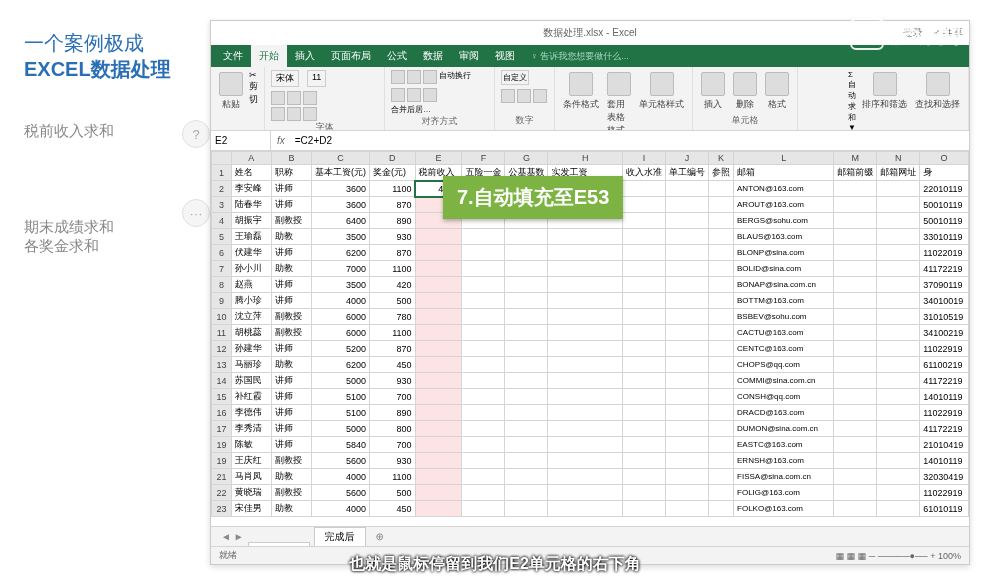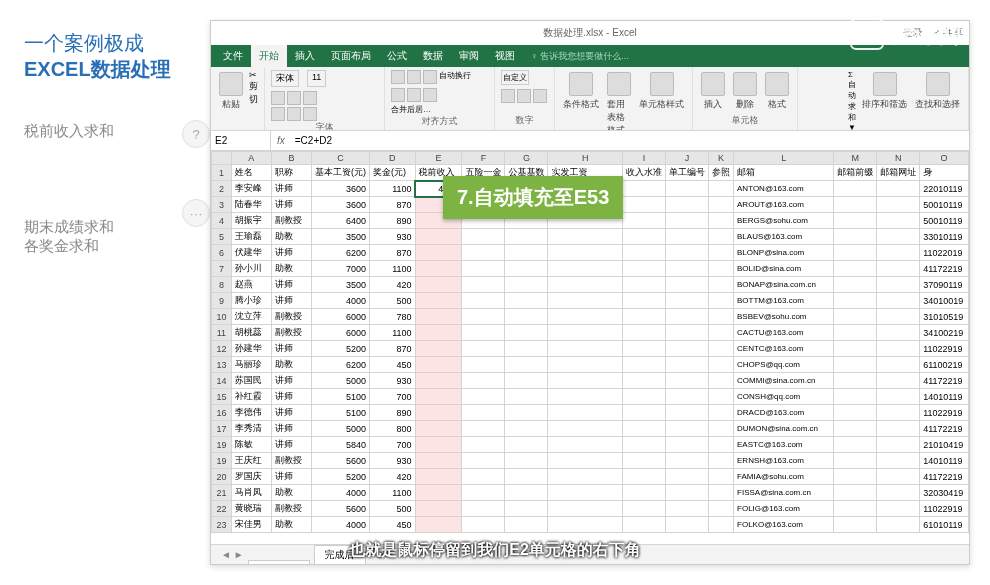"20" tr { html: <tr> <th>20</th> <td>罗国庆</td> <td>讲师</td> <td>5200</td> <td>420</td> <td></td> <td></td> <td></td> <td></td> <td></td> <td></td> <td></td> <td>FAMIA@sohu.com</td> <td></td> <td></td> <td>41172219</td> </tr> -> none }
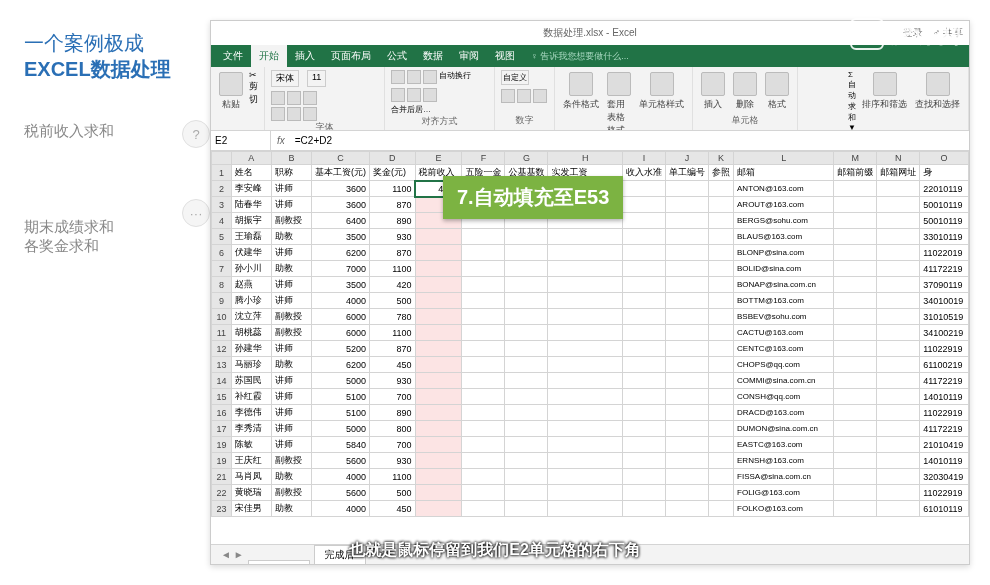"就绪" div.statusbar { html: none -> <div> <span>就绪</span> <span>▦ ▦ ▦ ─ ─────●── + <span>100%</span></span> </div> }
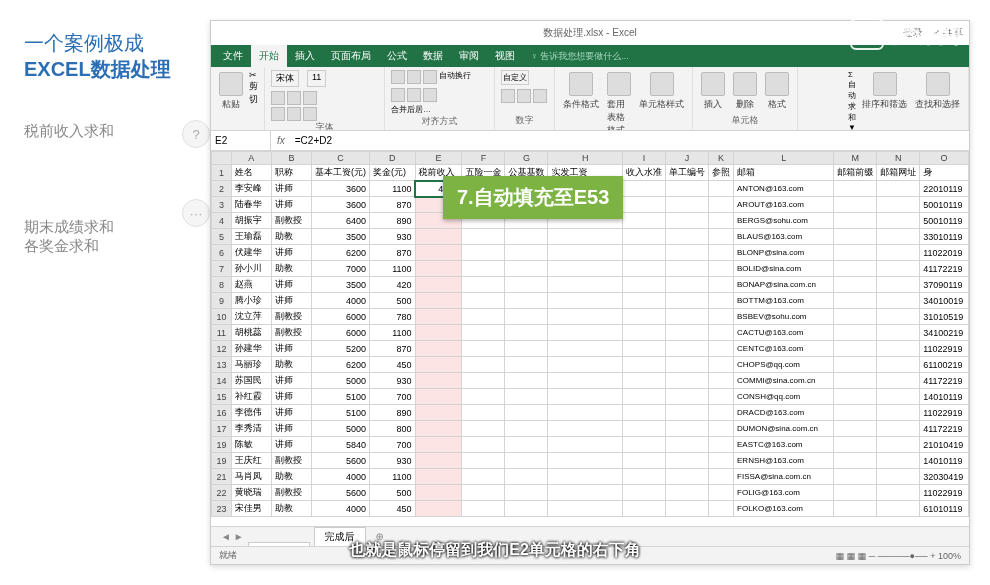"也就是鼠标停留到我们E2单元格的右下角" .subtitle { bottom: 24px -> 10px }
